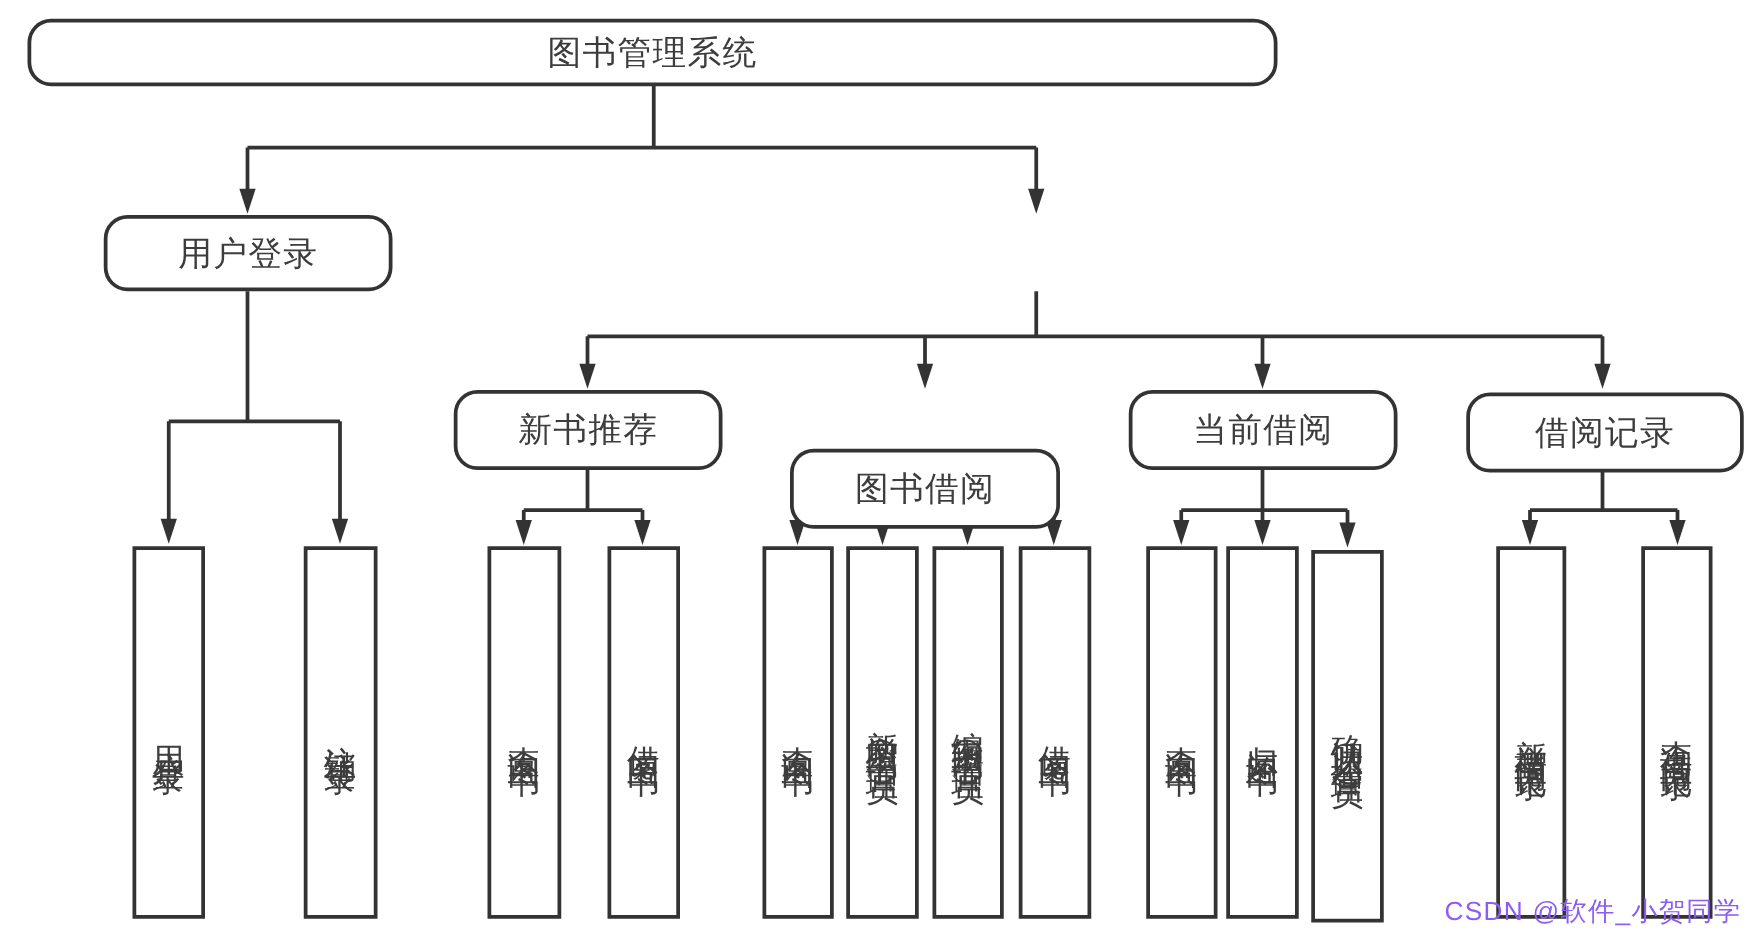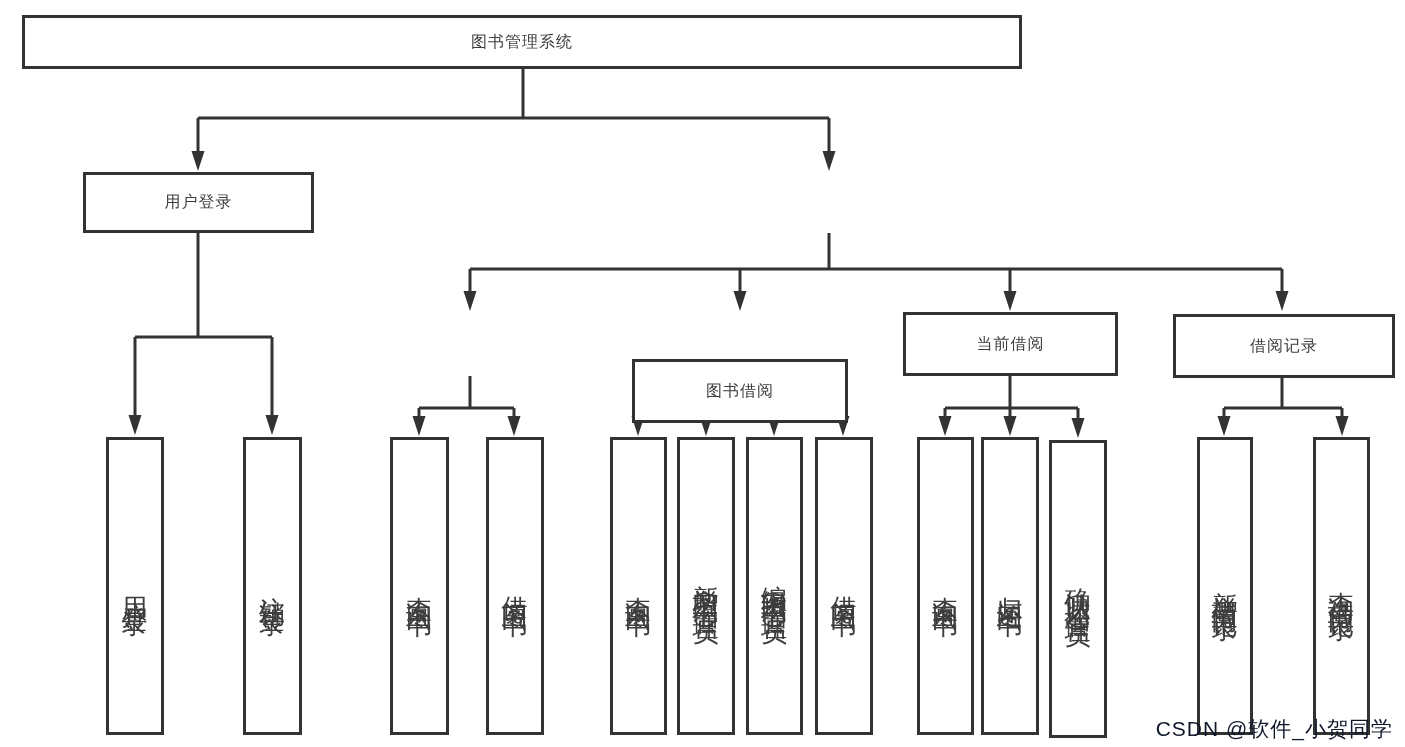"图书管理系统" .hnode { border-radius: none -> 19px; font-size: 16px -> 27px }
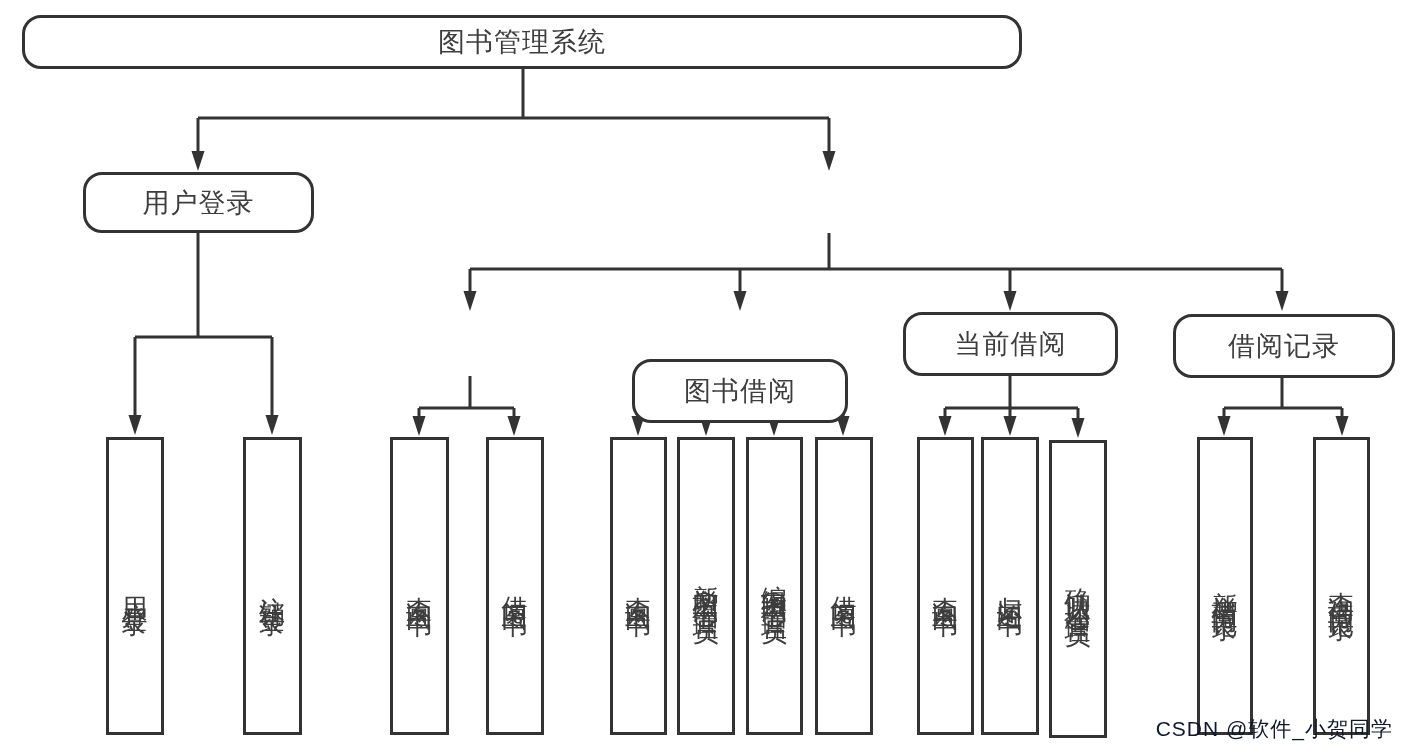"新书推荐" div.node { html: none -> <div> <span>新书推荐</span> </div> }
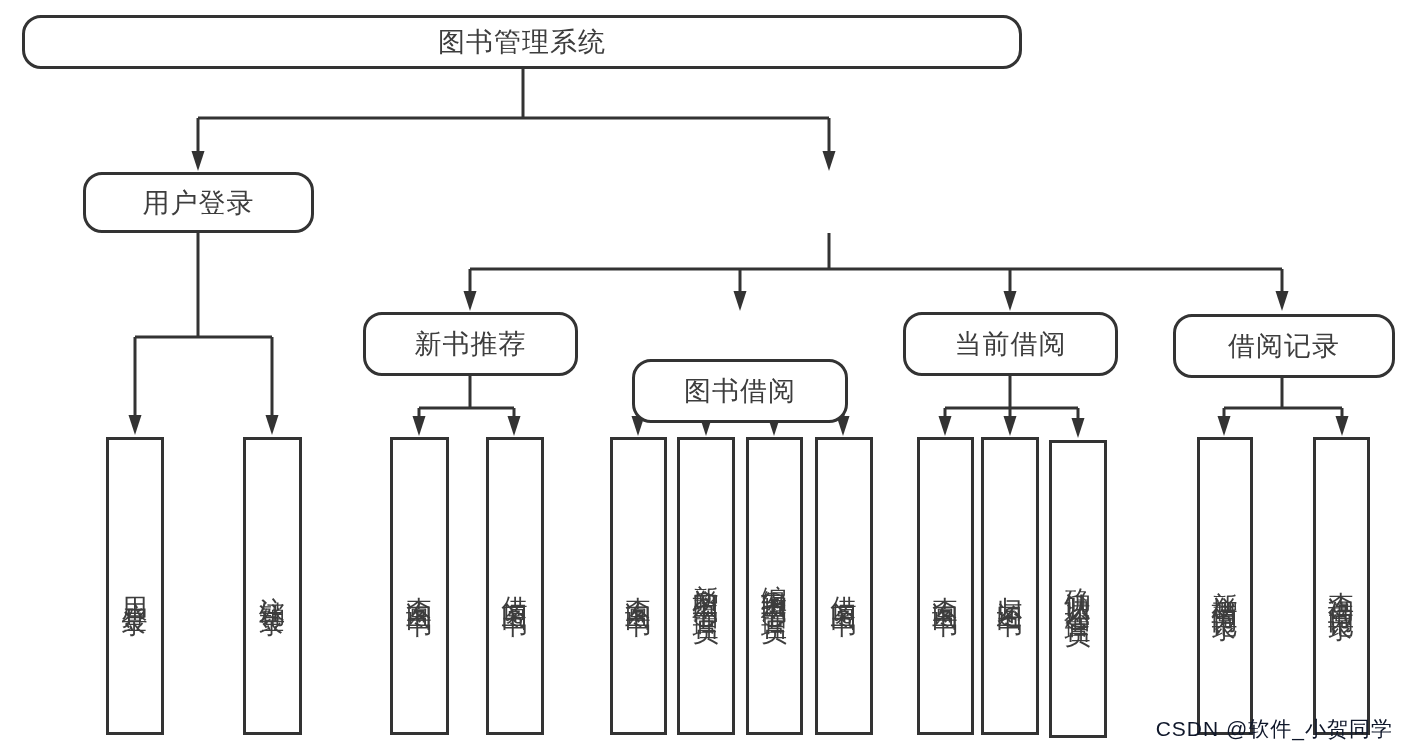"CSDN @软件_小贺同学" .watermark { color: #0f172a -> #8b5cf6 }
